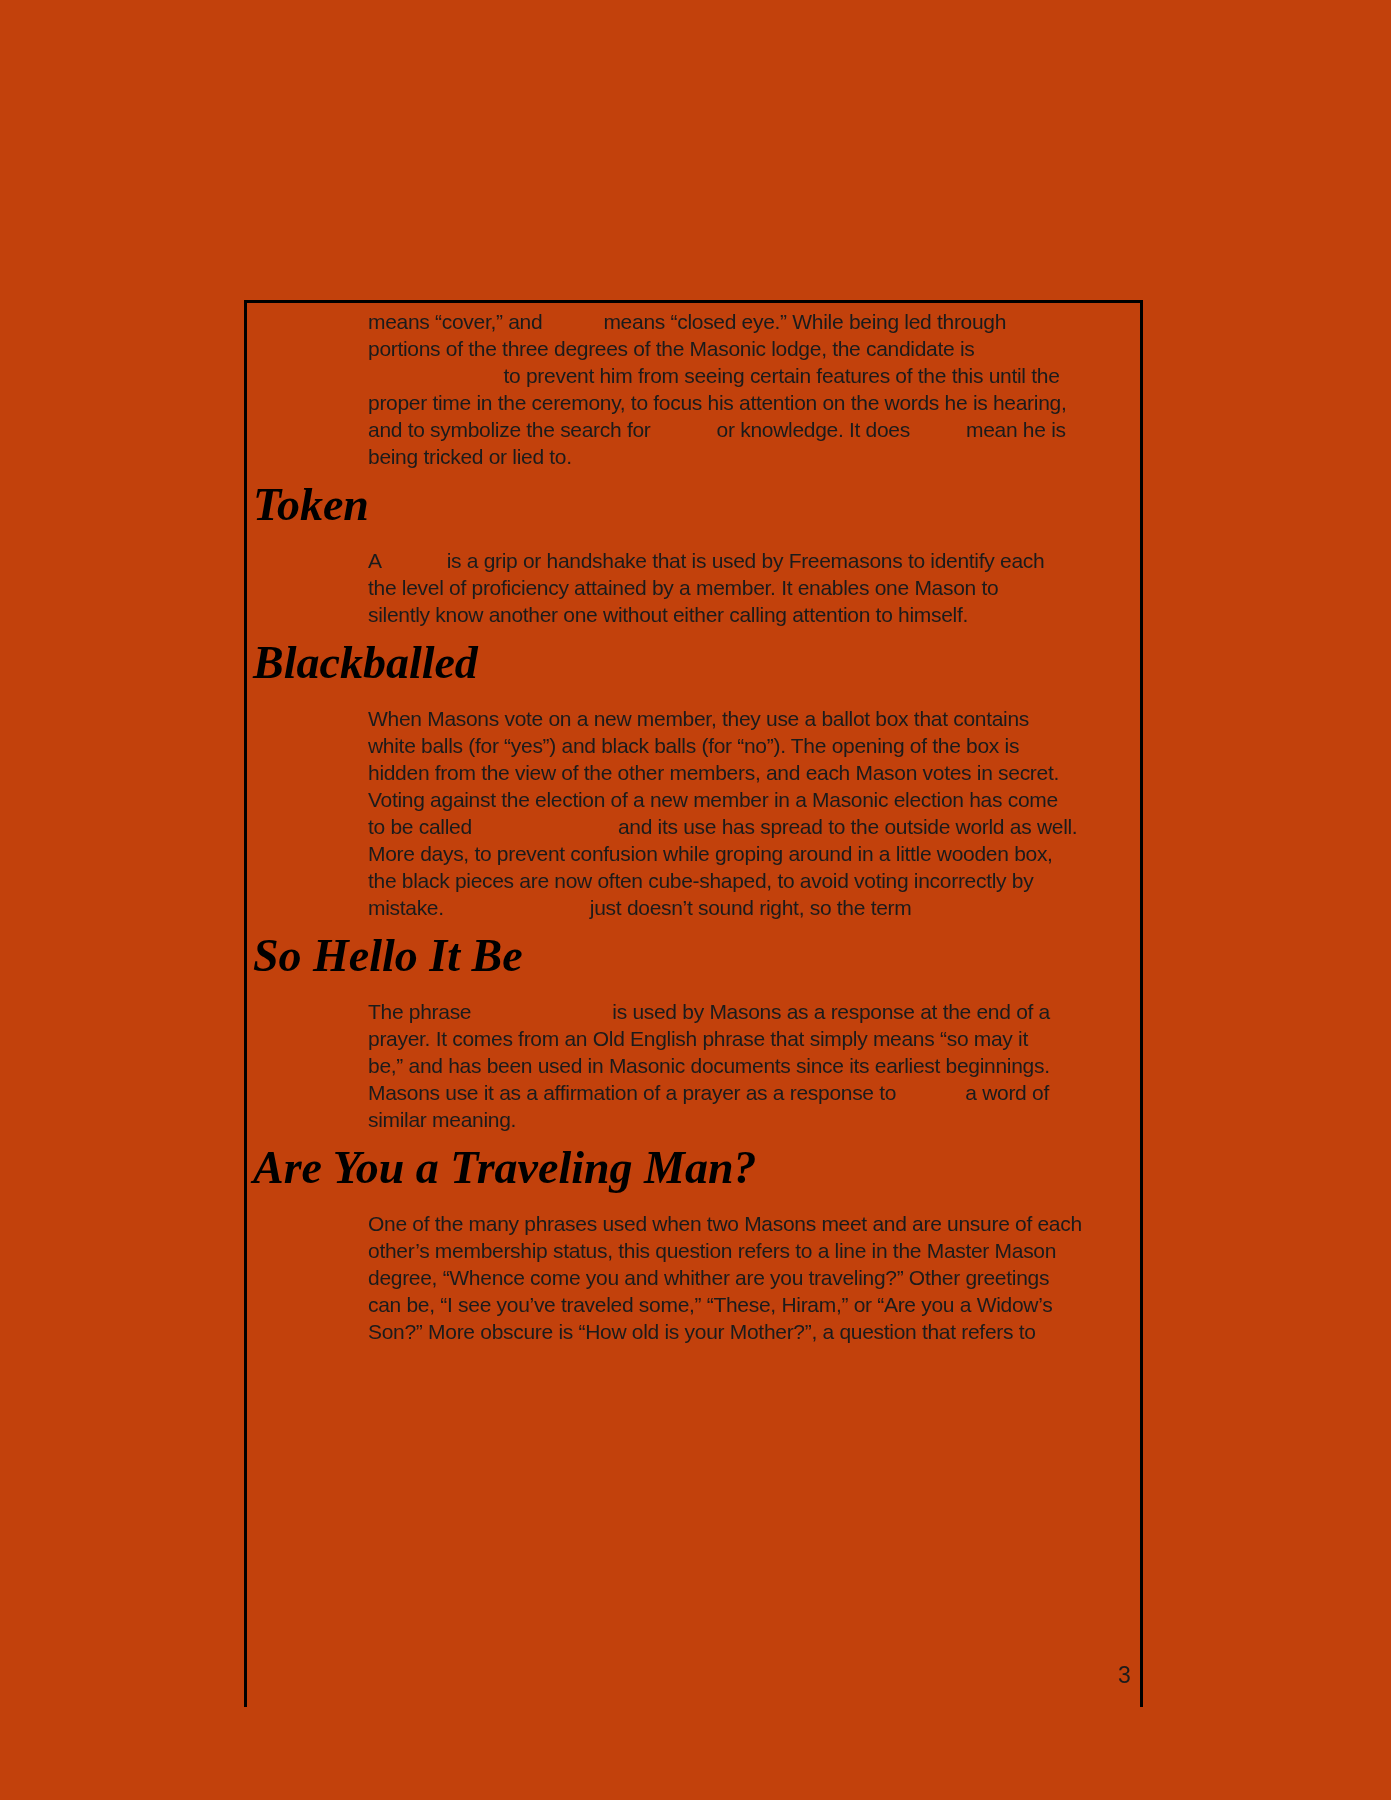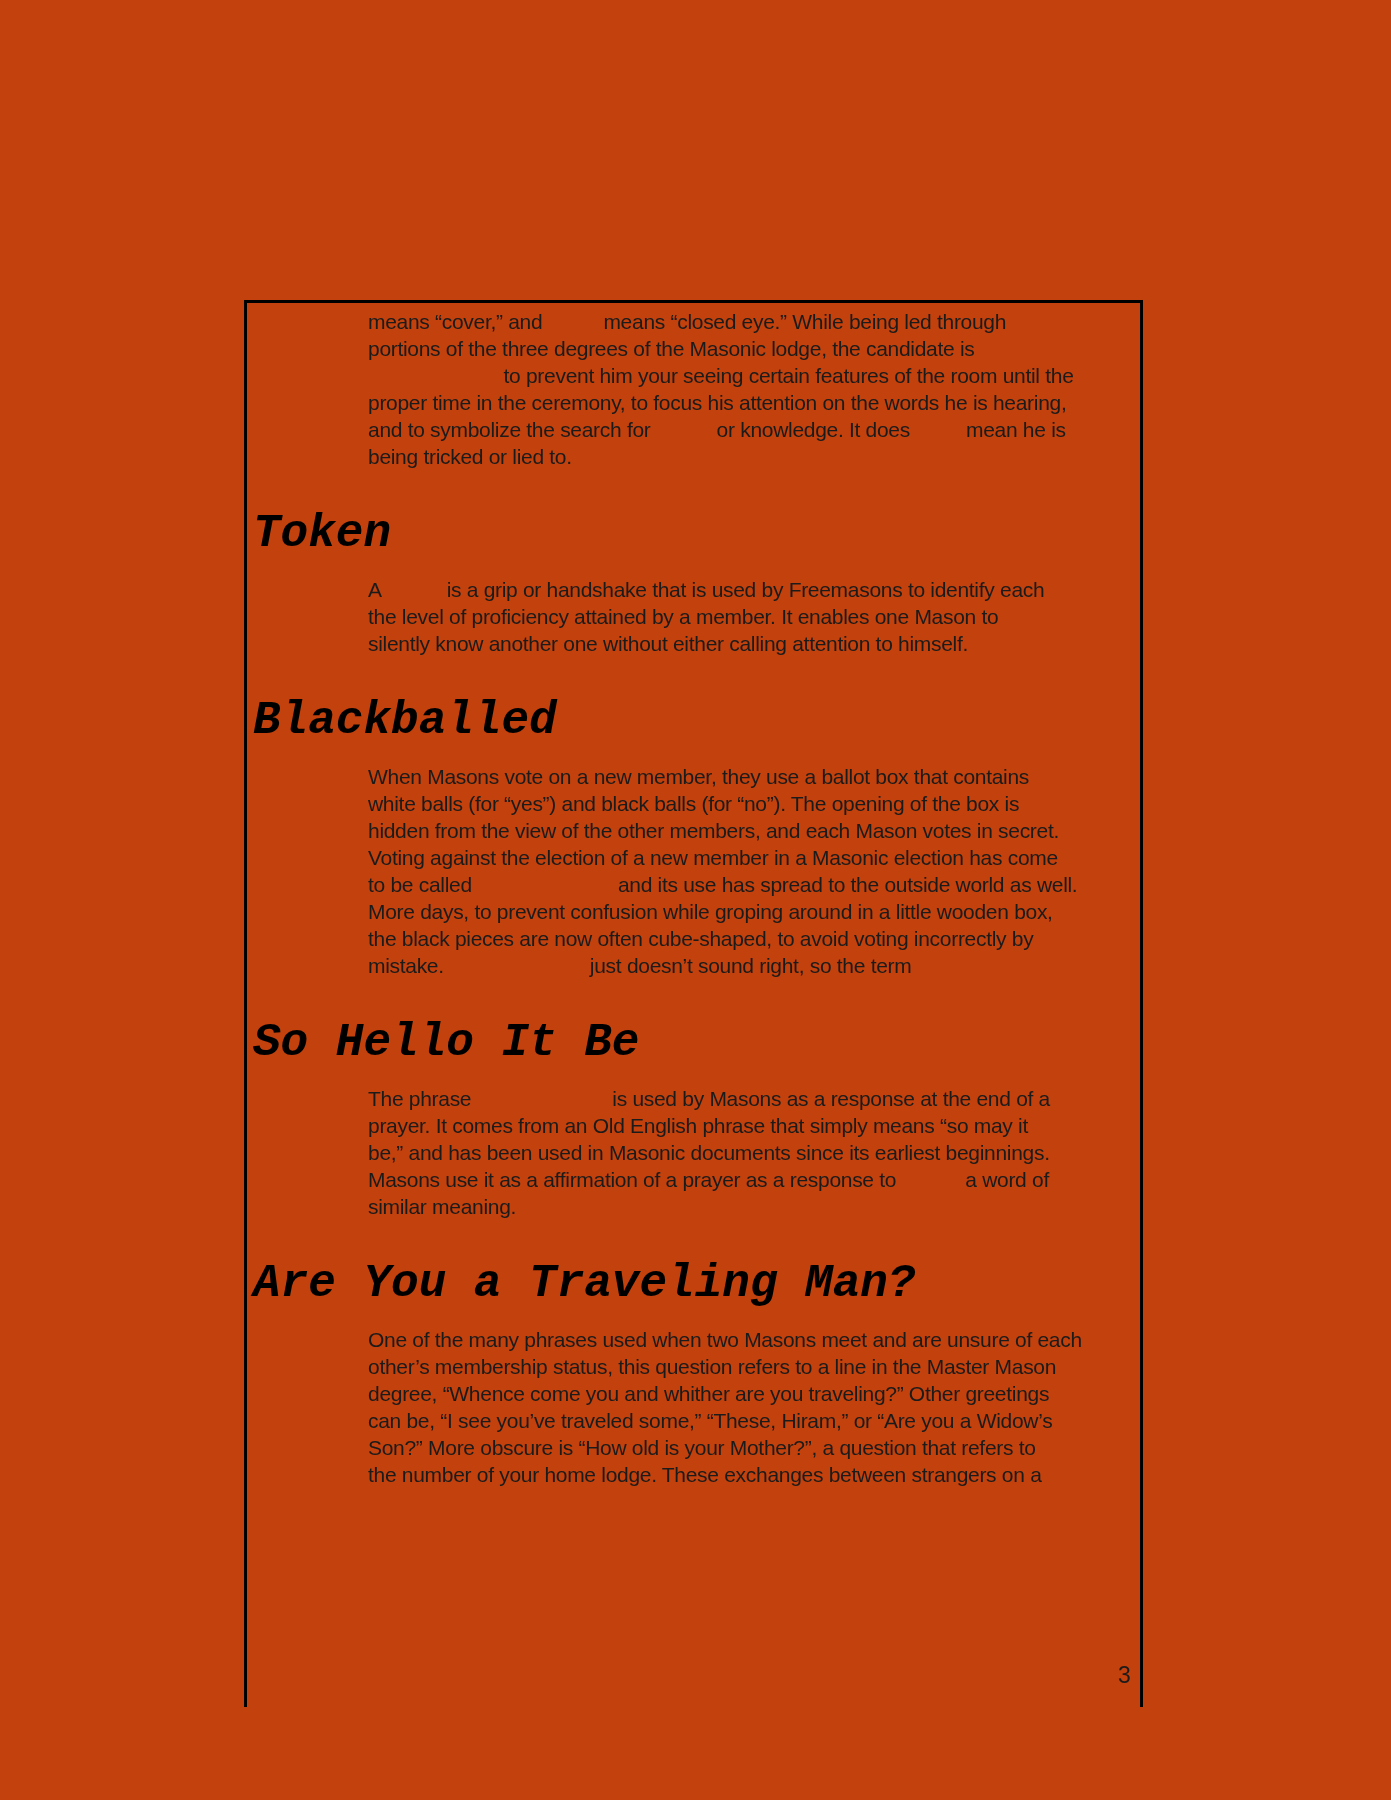"to prevent him your seeing" span { text: your seeing certain features of the room -> from seeing certain features of the this }
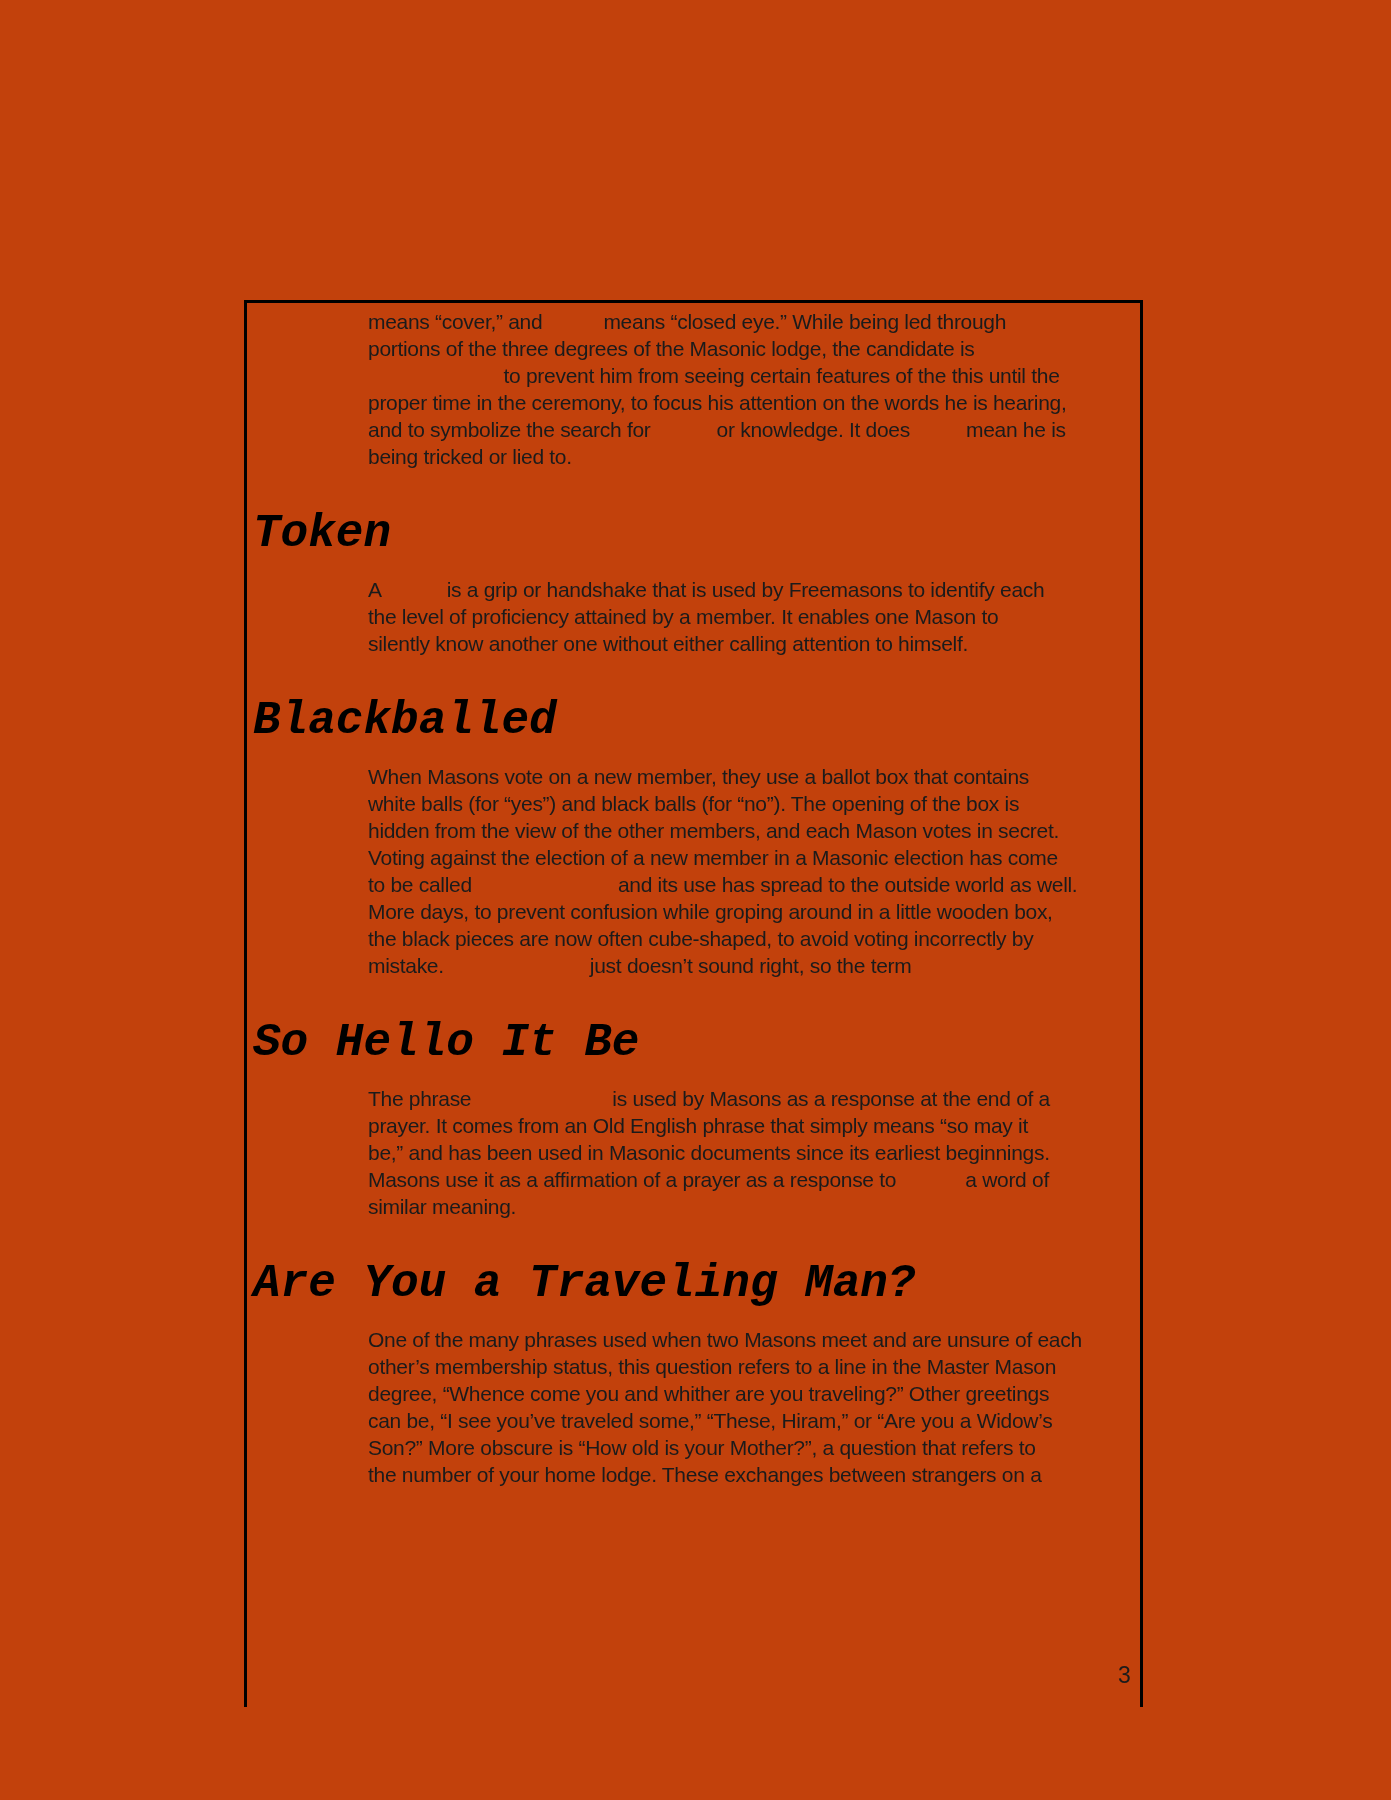"Token" .section-heading { font-family: Liberation Mono, monospace -> Liberation Serif, serif; margin: 36px 0 14px 6px -> 7px 0 14px 6px }
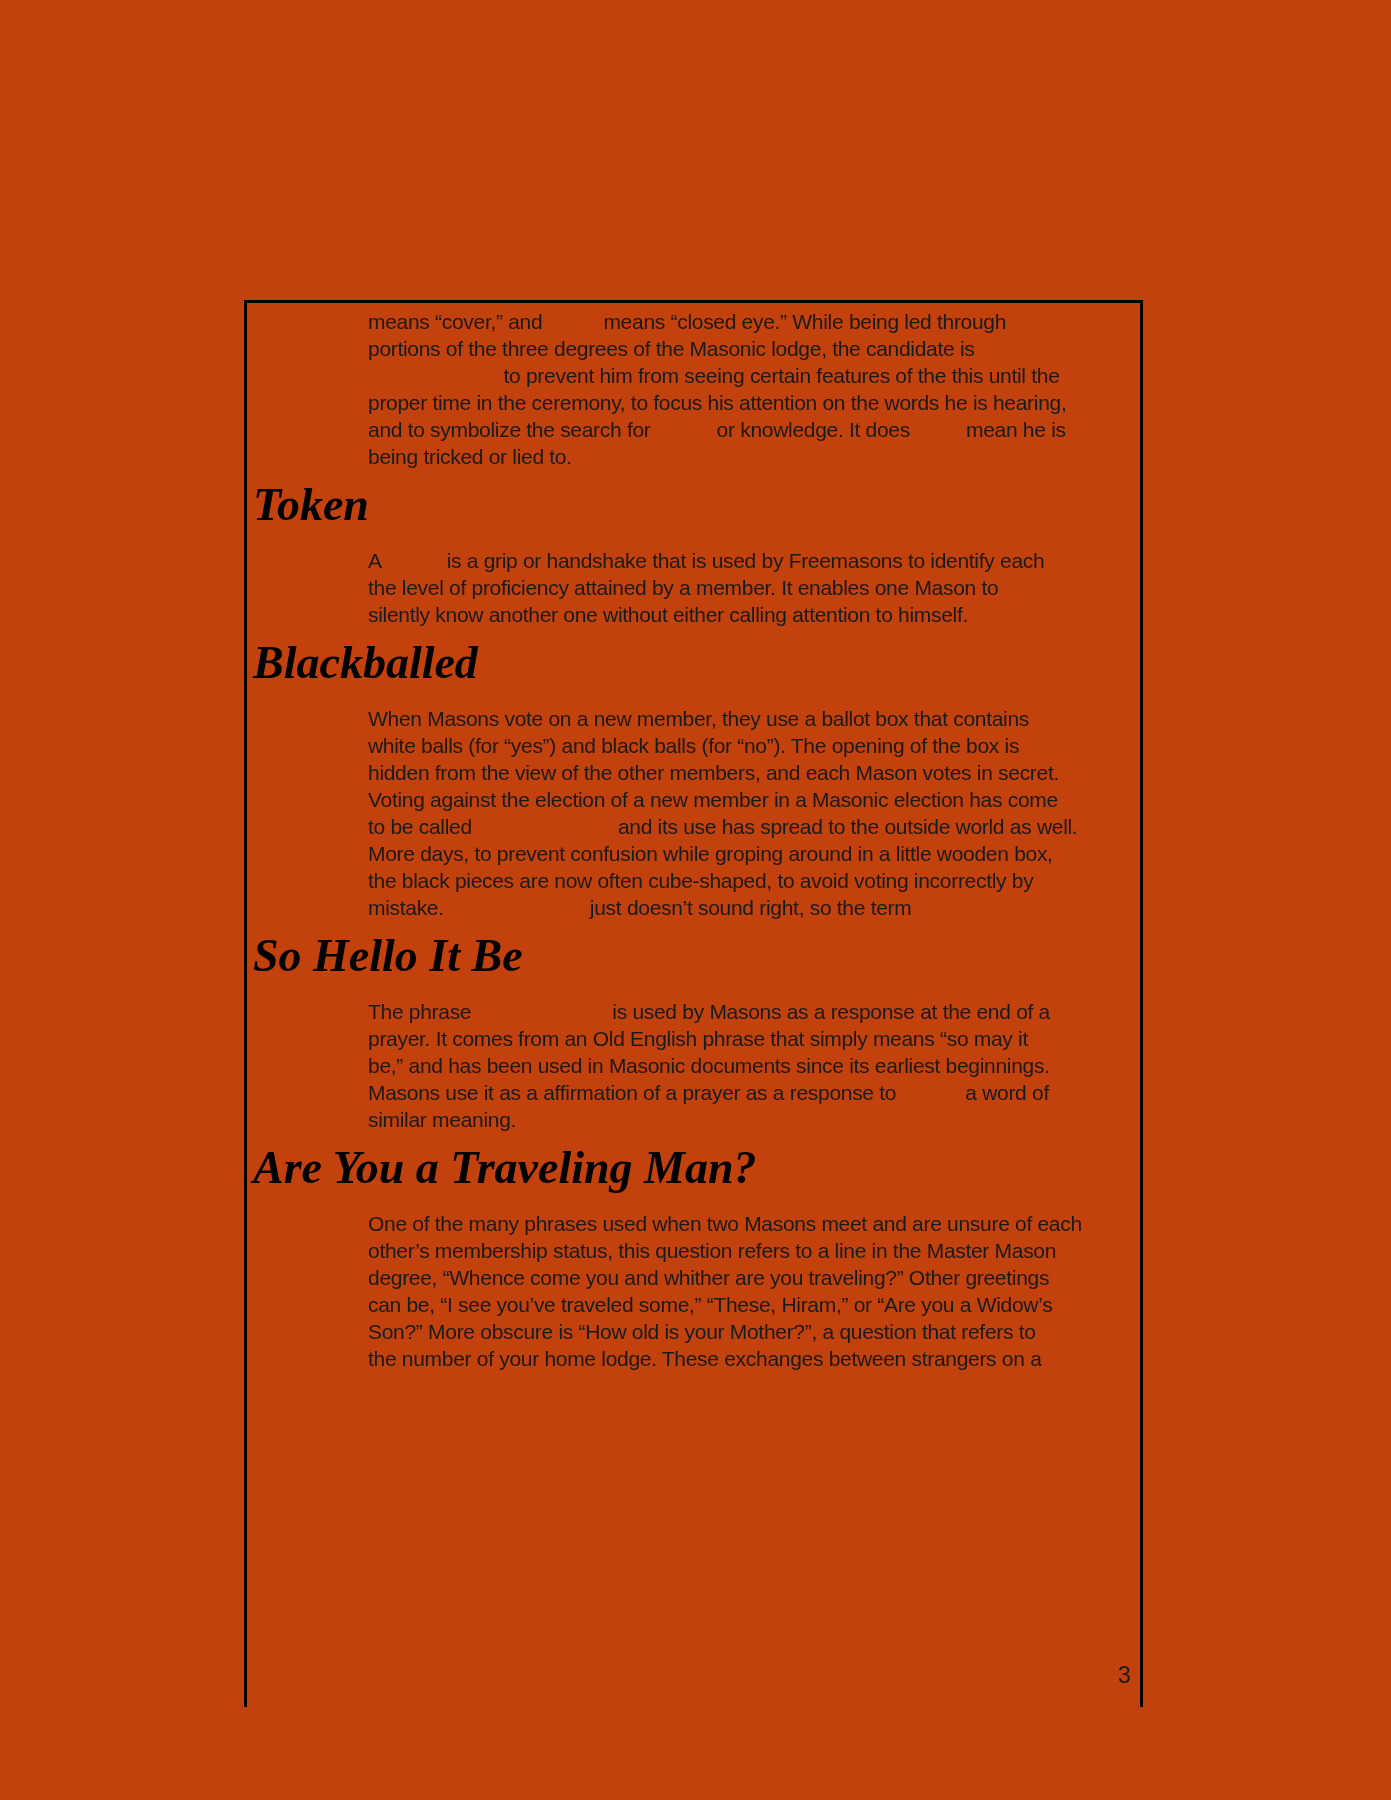"the number of your home" div.line { html: <div><span>the number of your home lodge. These exchanges between strangers on a</span></div> -> none }
